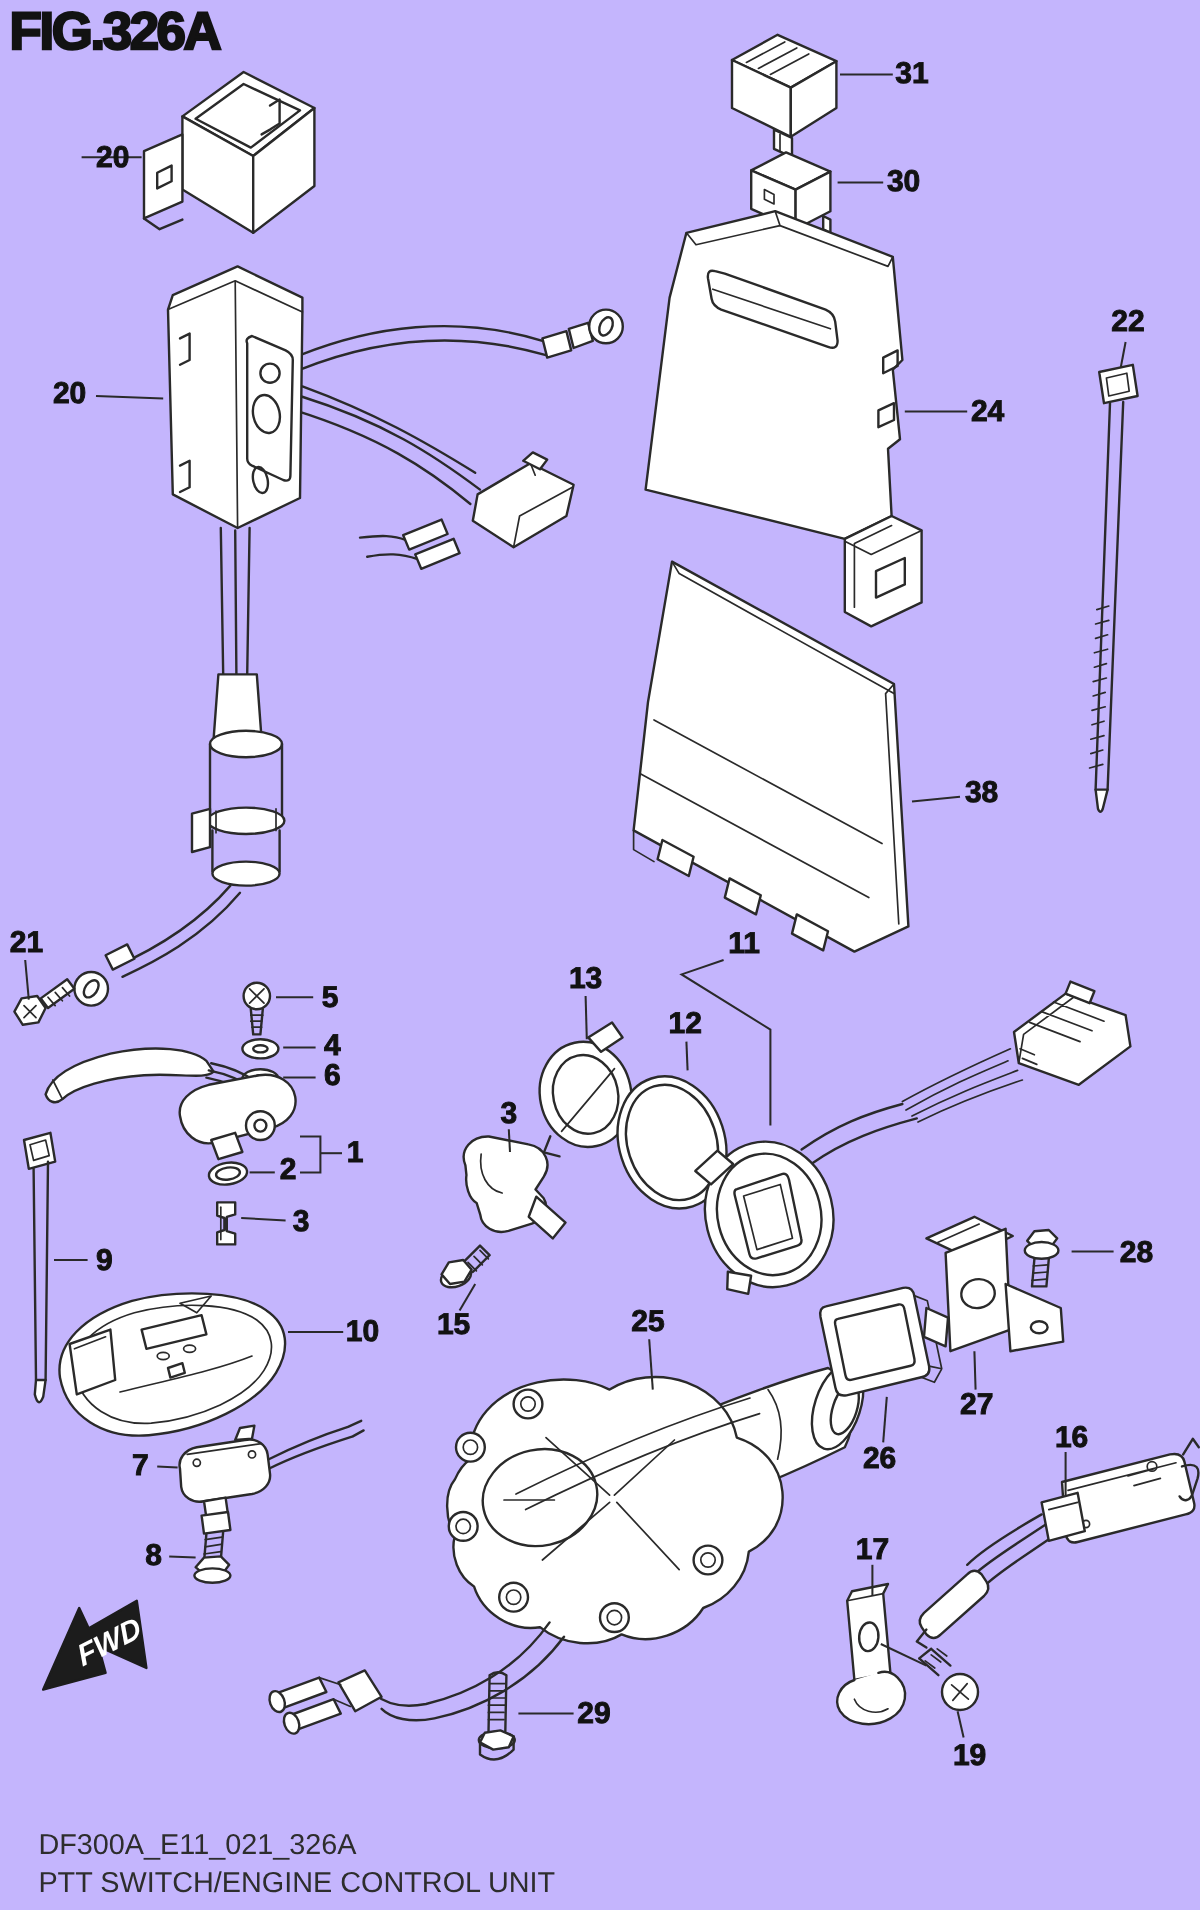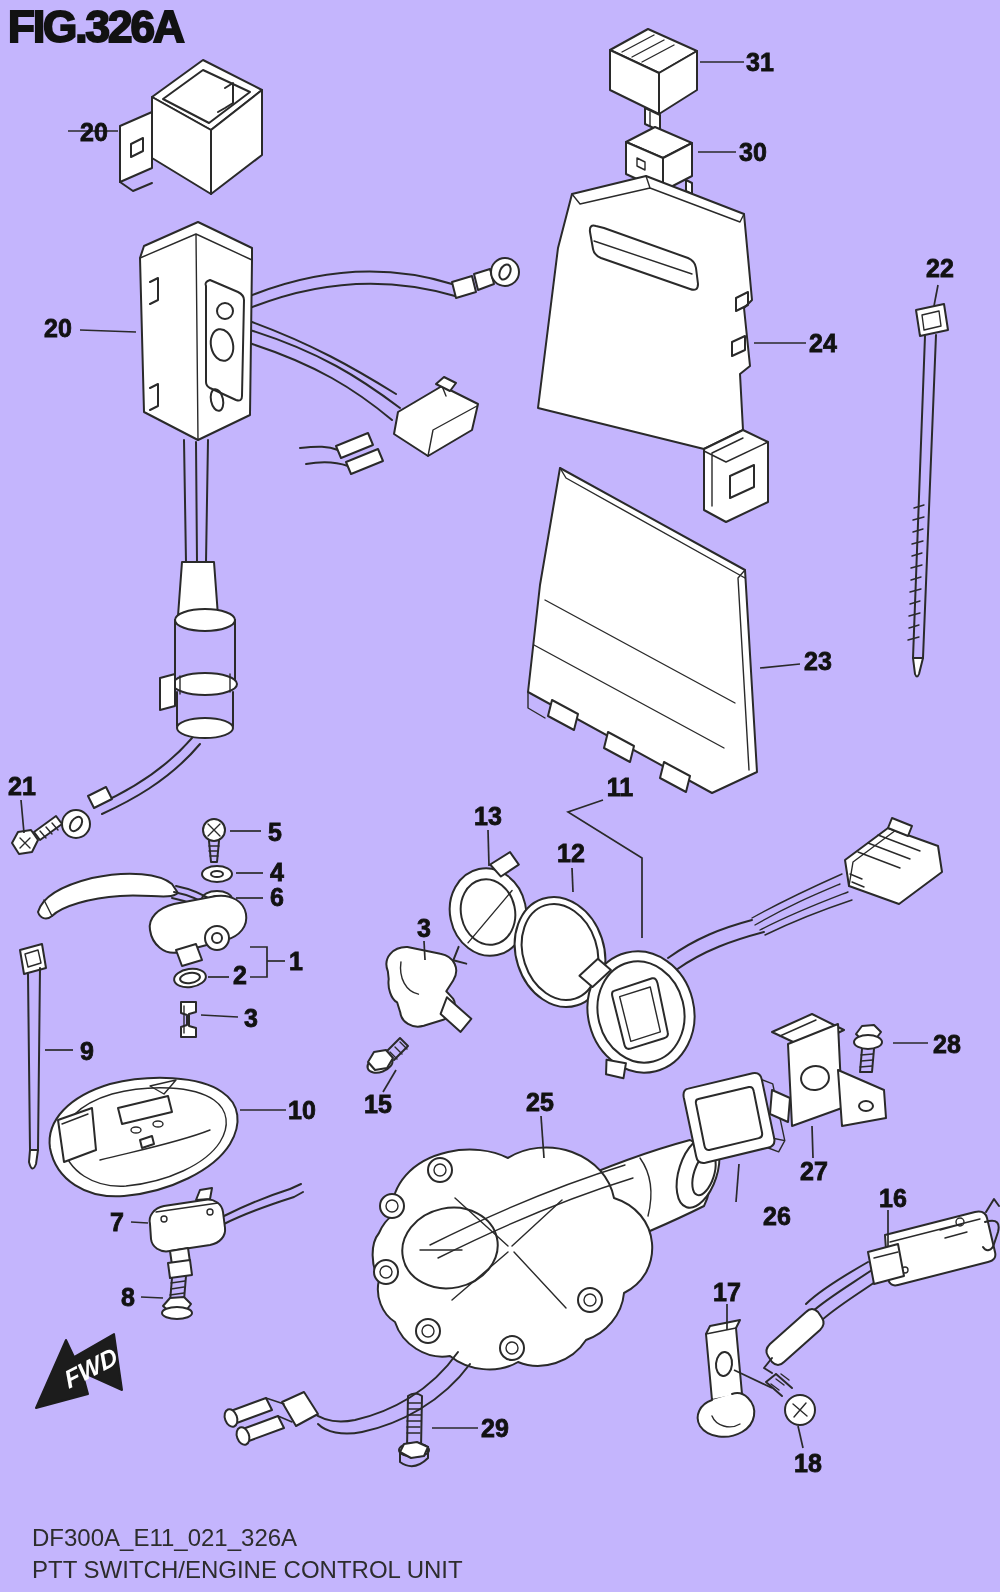"23" div.callout { text: 23 -> 38 }
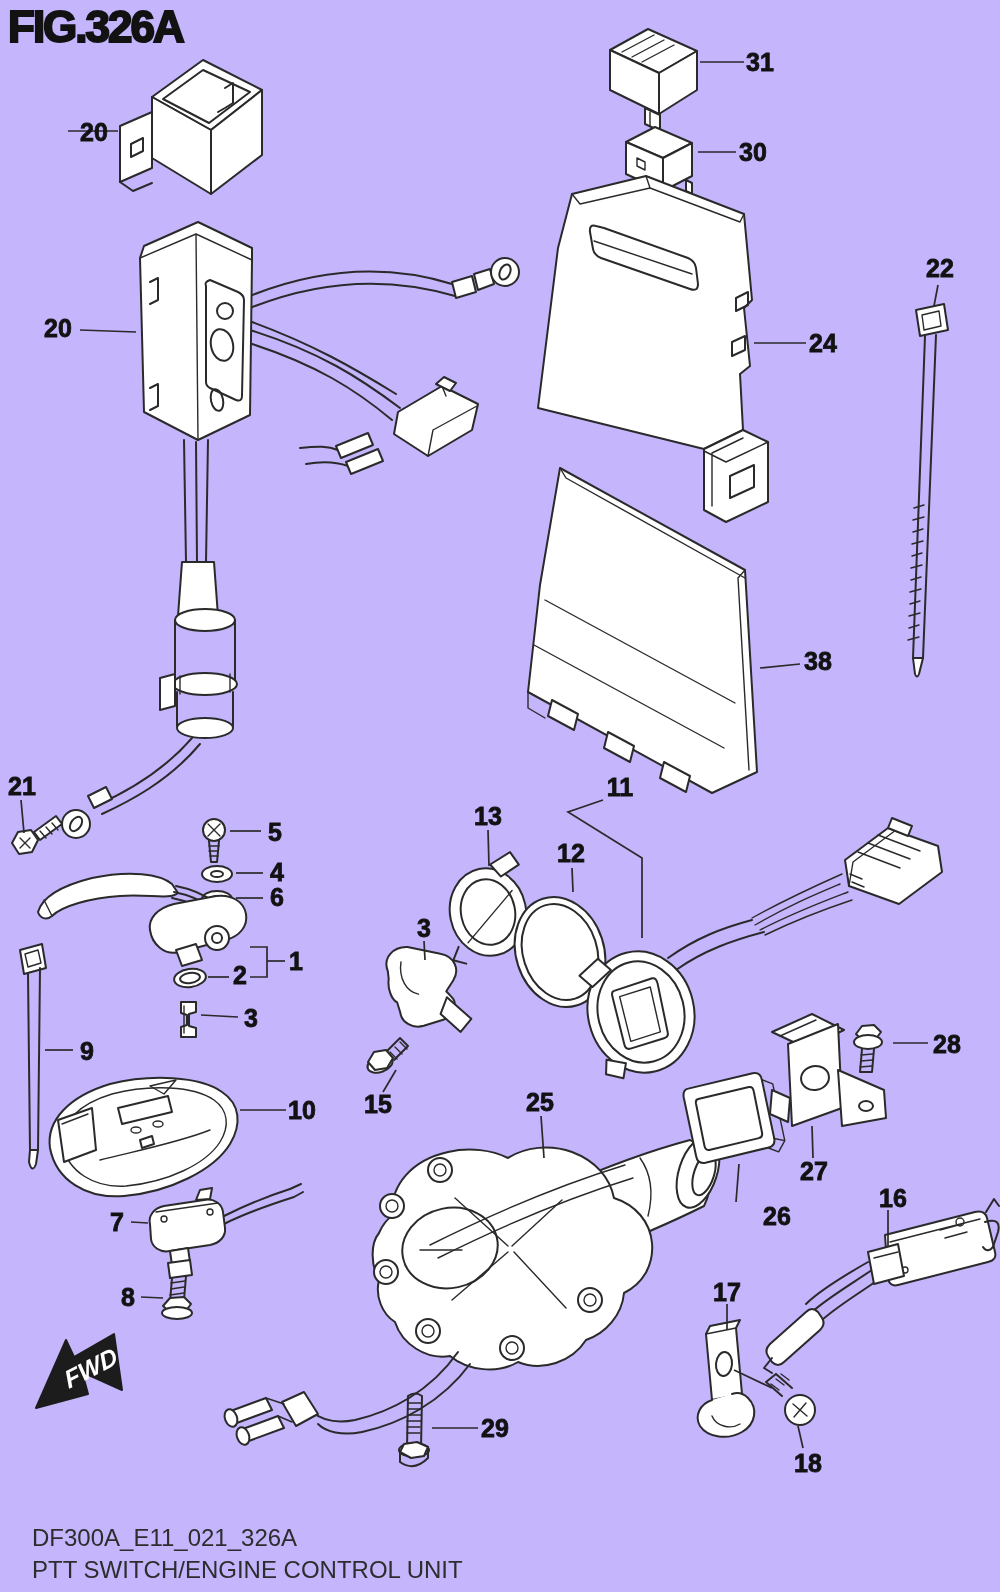"26" div.callout { margin-left: 44px -> none }
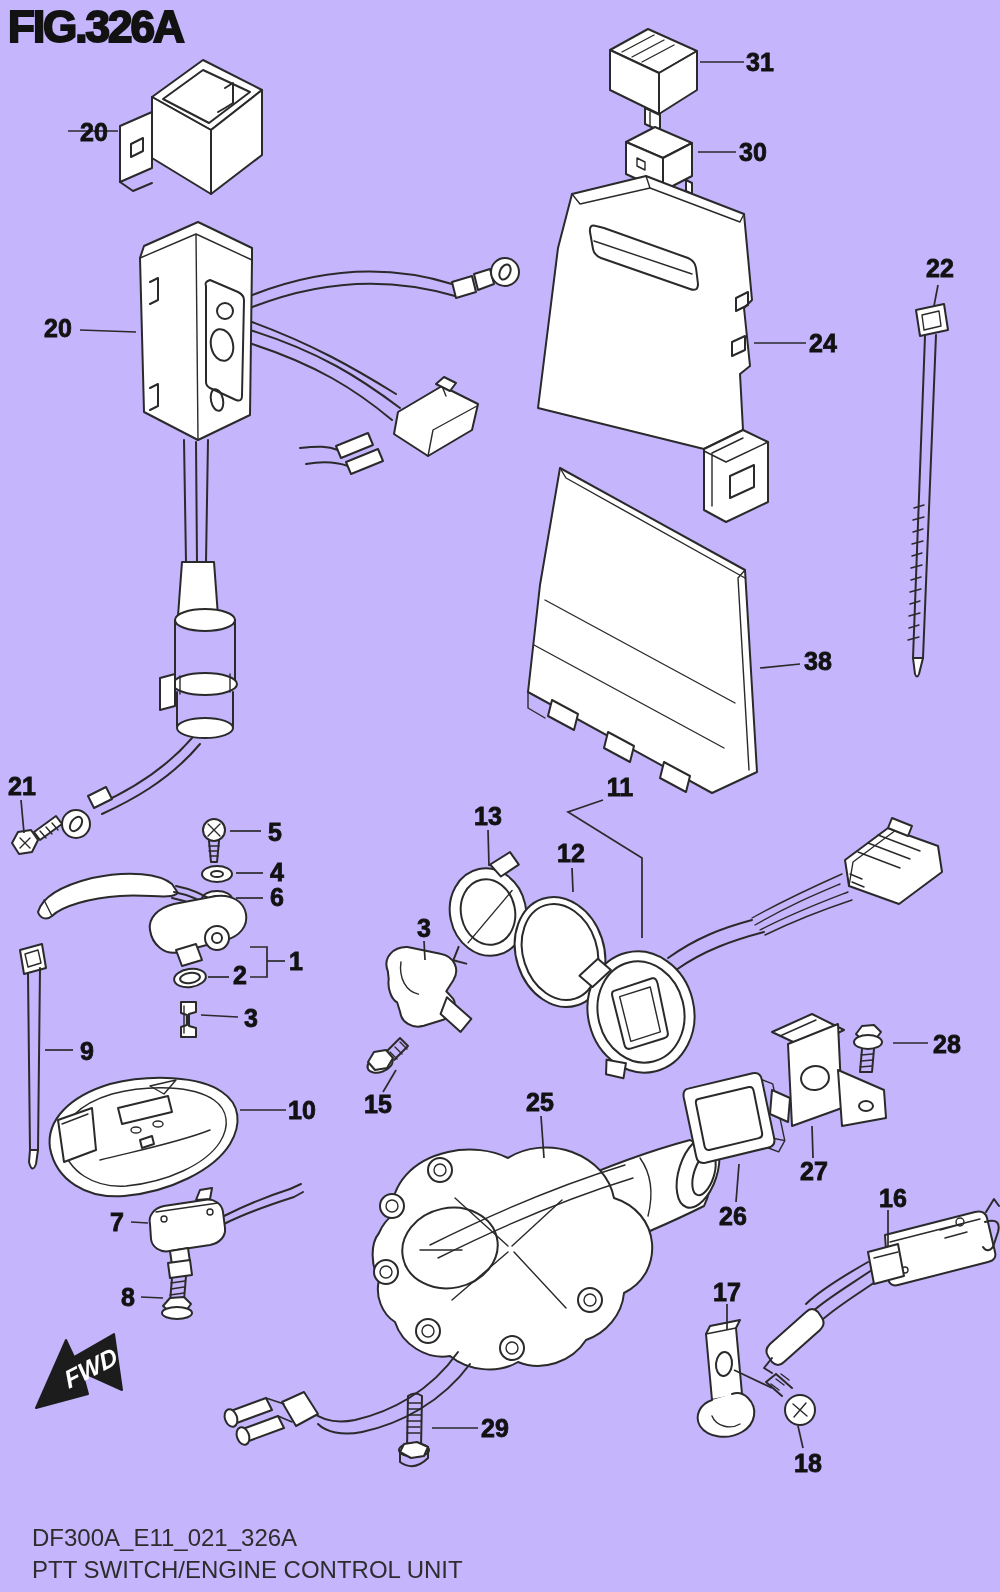"18" div.callout { text: 18 -> 19 }
